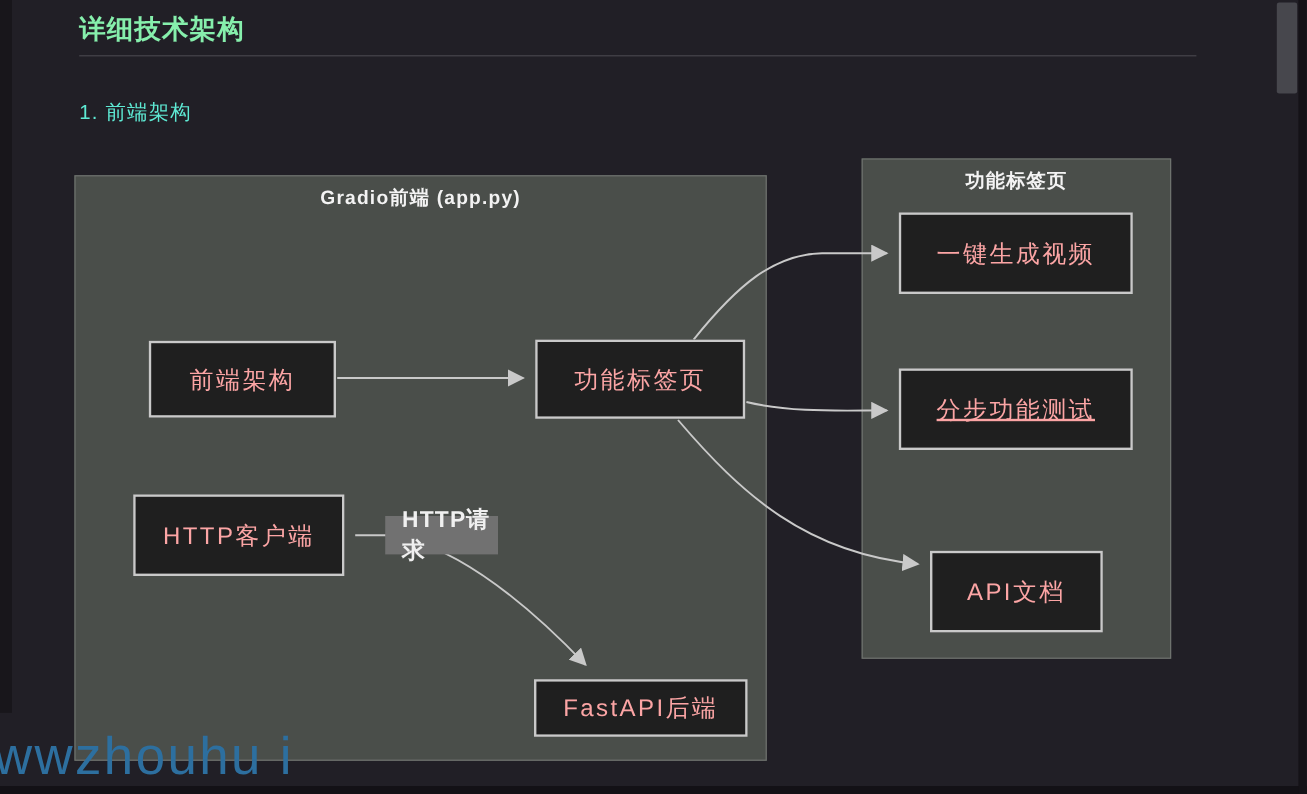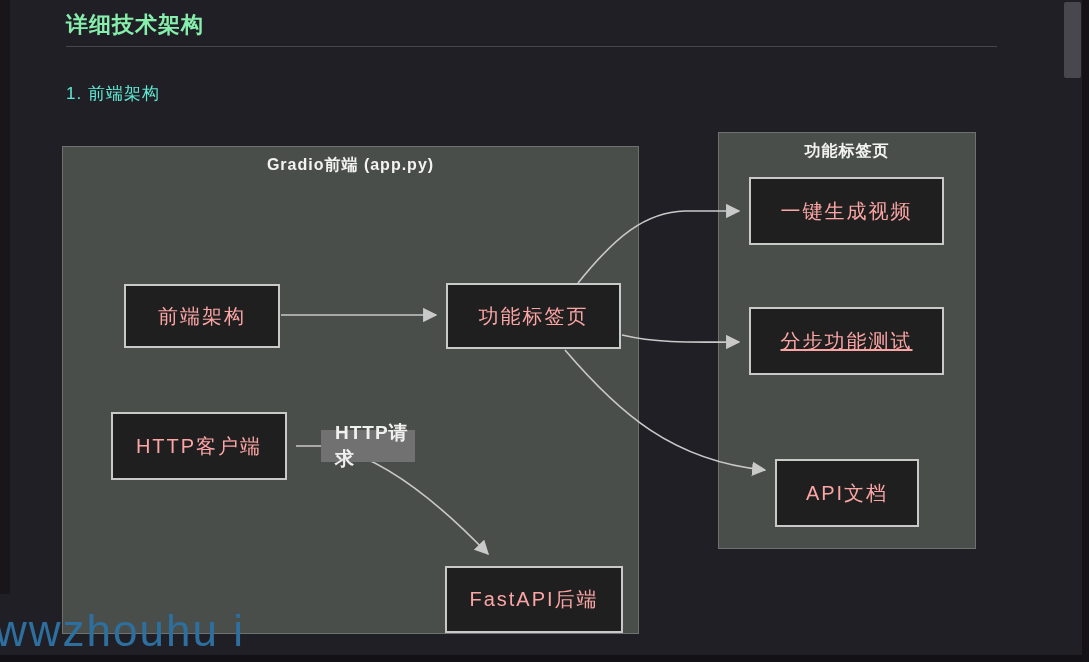"FastAPI后端" .node-fastapi { height: 67px -> 48px }
